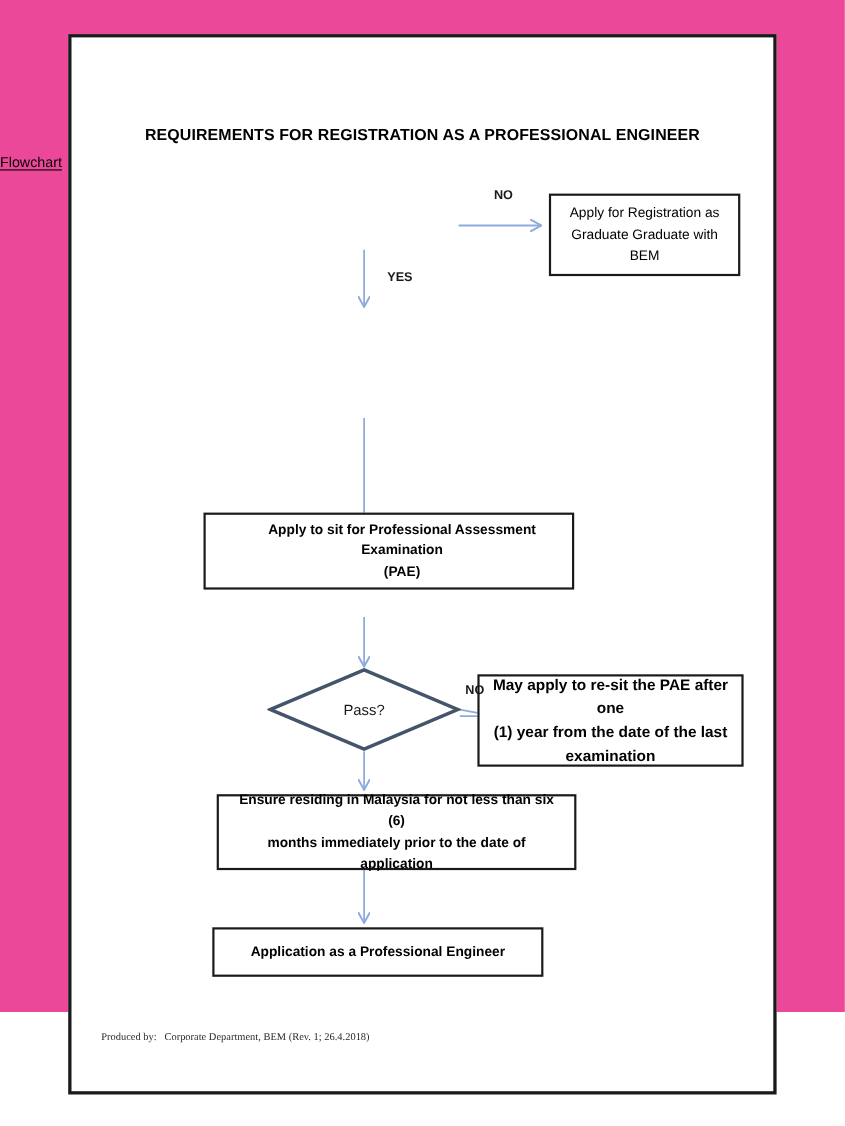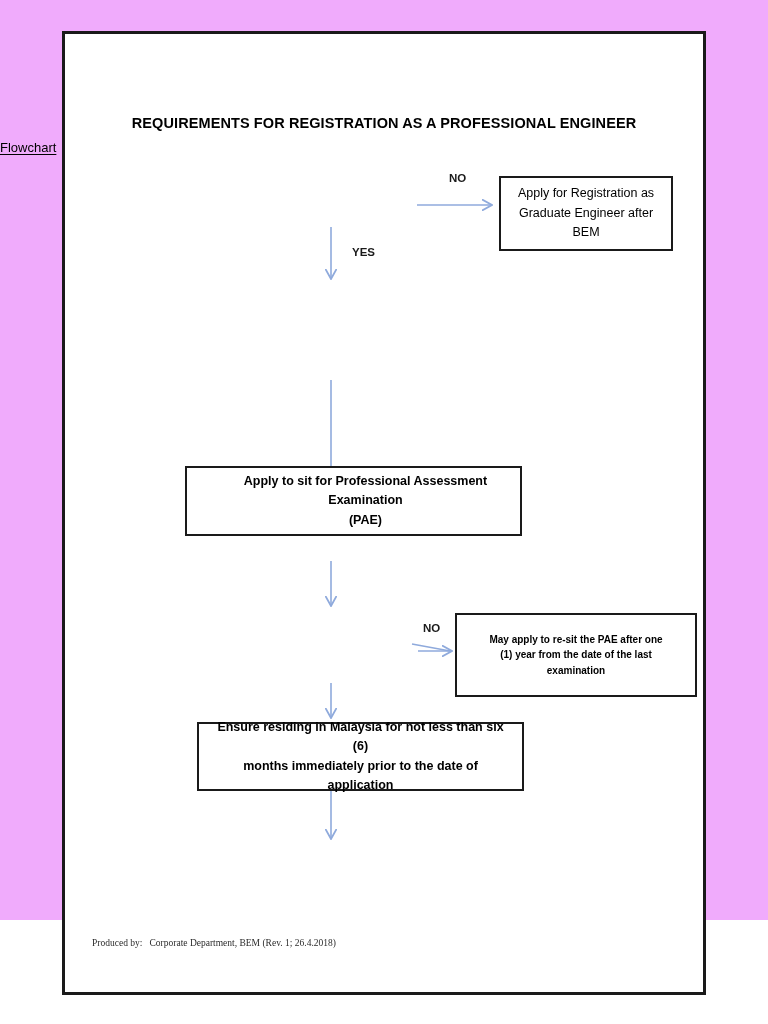"REQUIREMENTS FOR REGISTRATION AS A" #page { background: #f0abfc -> #ec4899 }
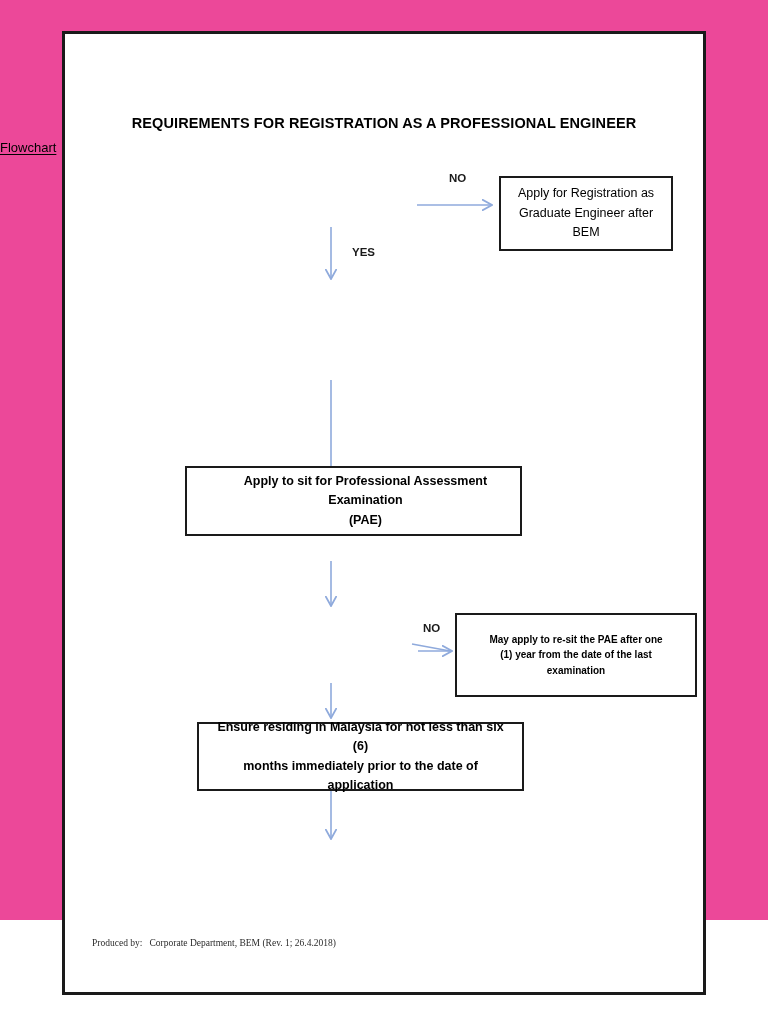"Apply for Registration as" span.txt { text: Engineer after -> Graduate with }
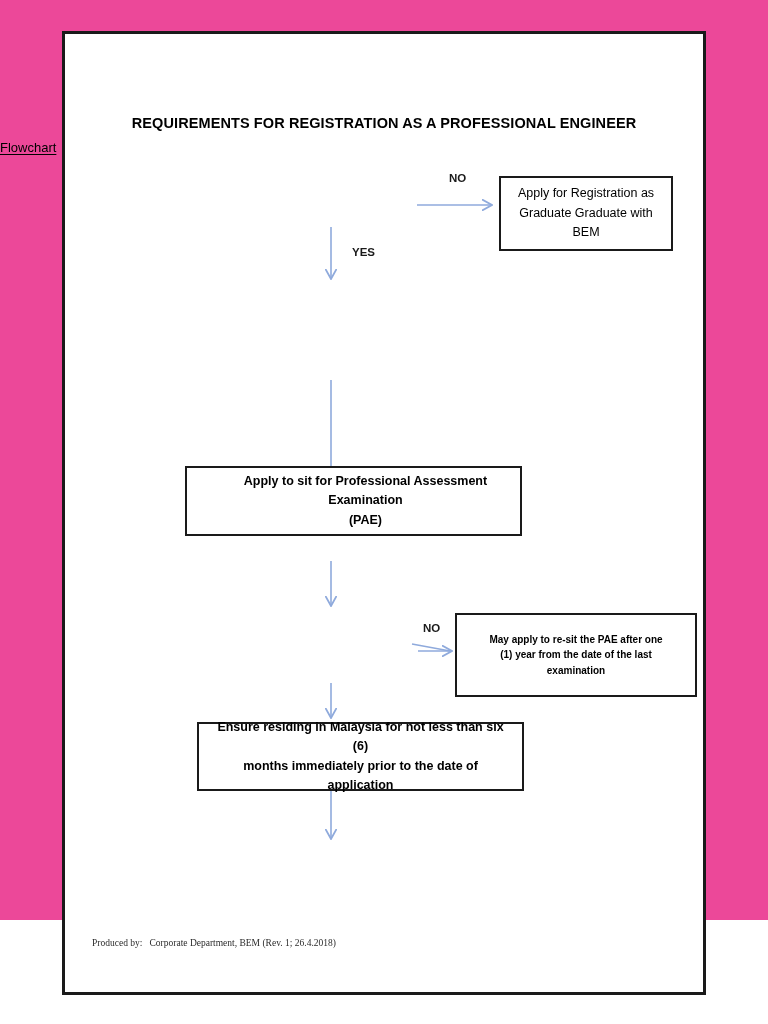"May apply to re-sit the" div.node { font-size: 10px -> 14px; left: 455px -> 434px }
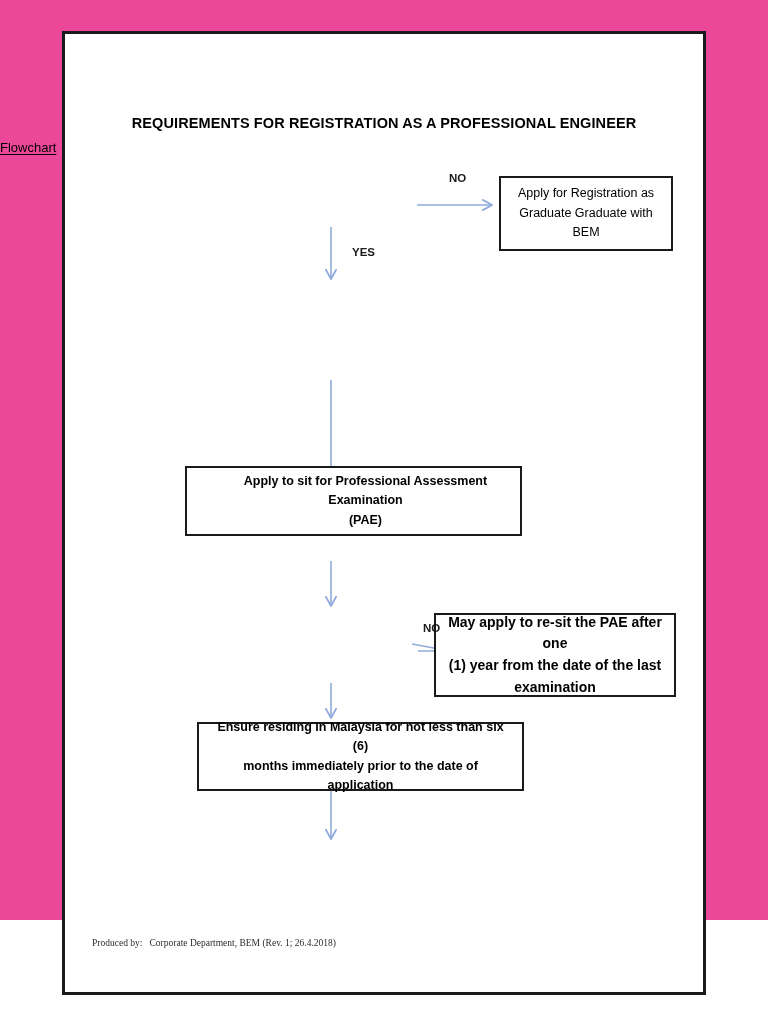"Pass?" div.diamond-wrap { html: none -> <div> <svg> <polygon></polygon> </svg> <div>Pass?</div> </div> }
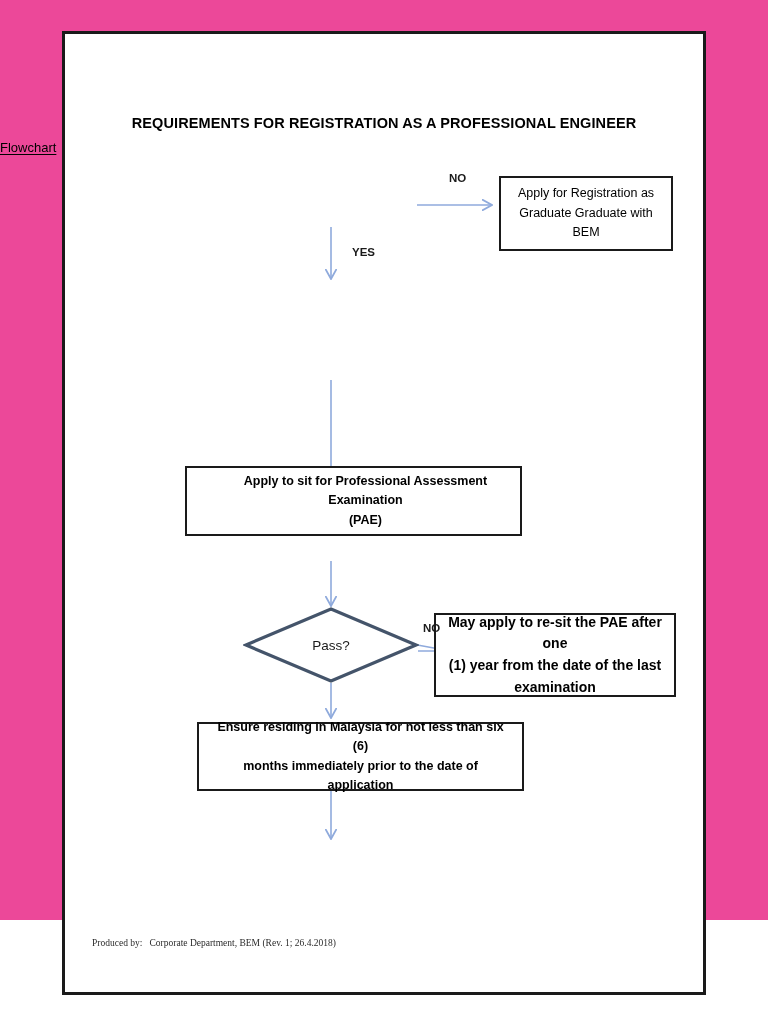"Application as a Professional Engineer" div.node { html: none -> <div> <span>Application as a Professional Engineer</span> </div> }
